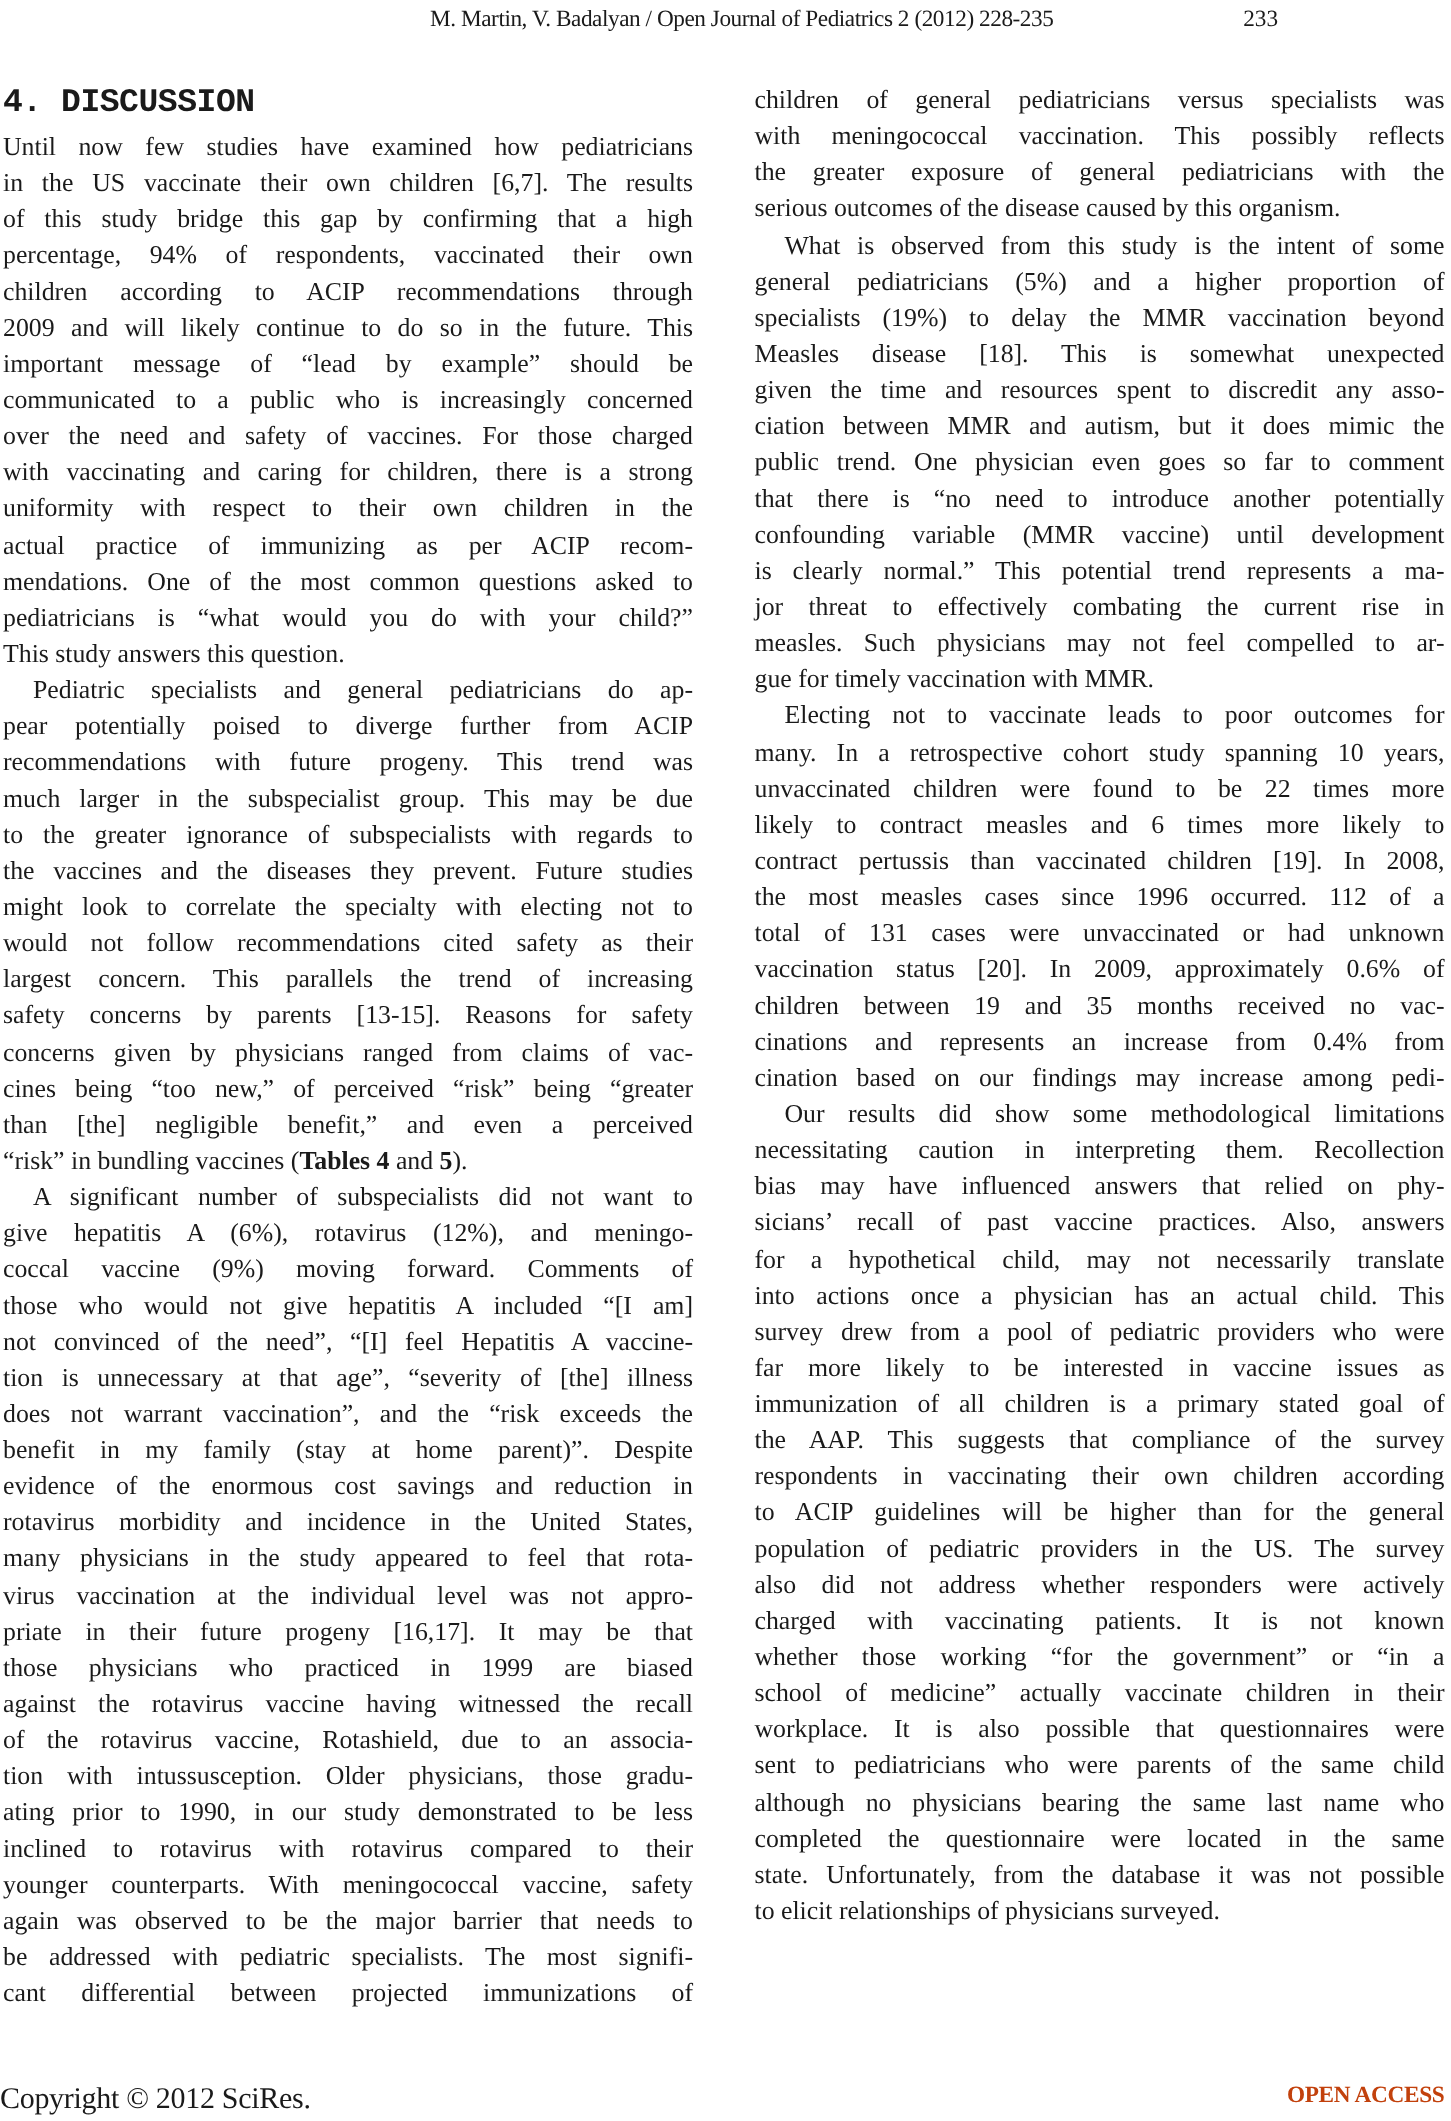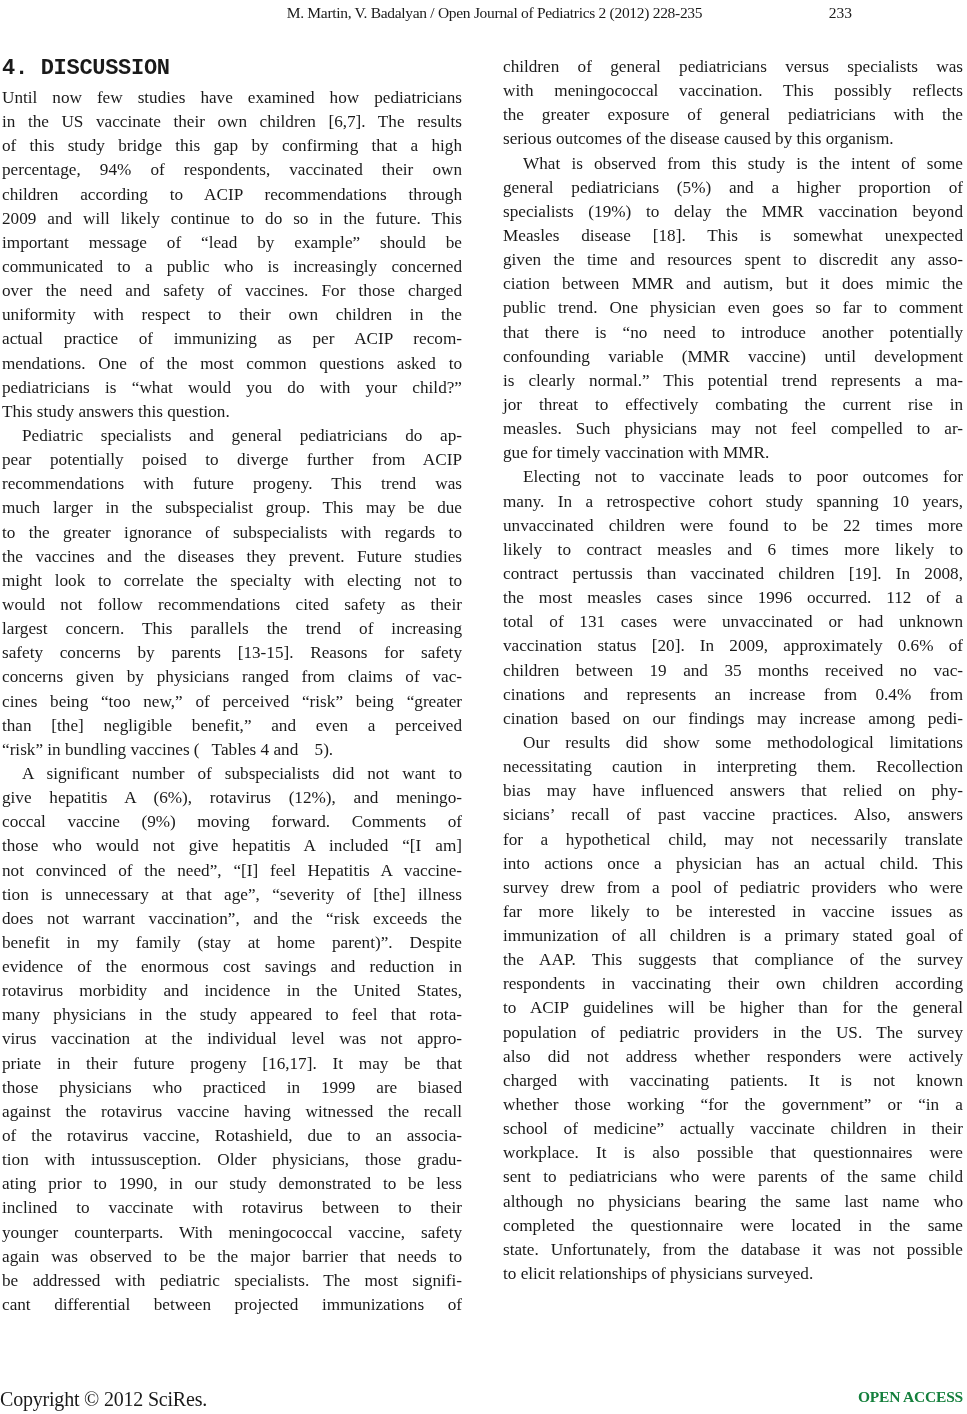"with vaccinating and caring for" div.line { html: none -> <div> <span>with vaccinating and caring for children, there is a strong</span> </div> }
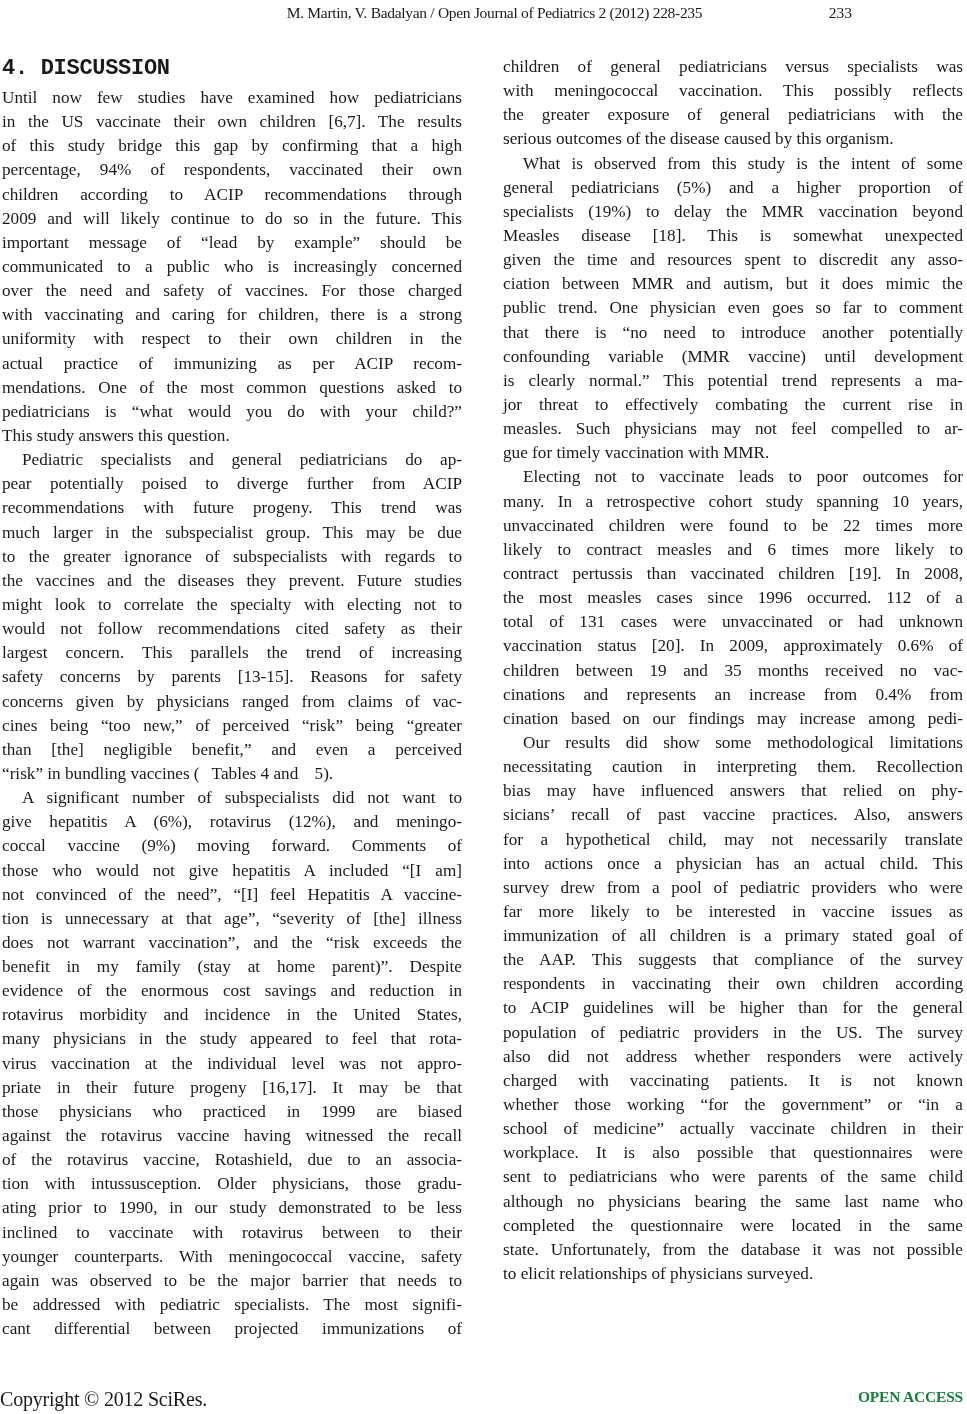"Tables 4" b { font-weight: normal -> bold; margin-left: 12px -> none }
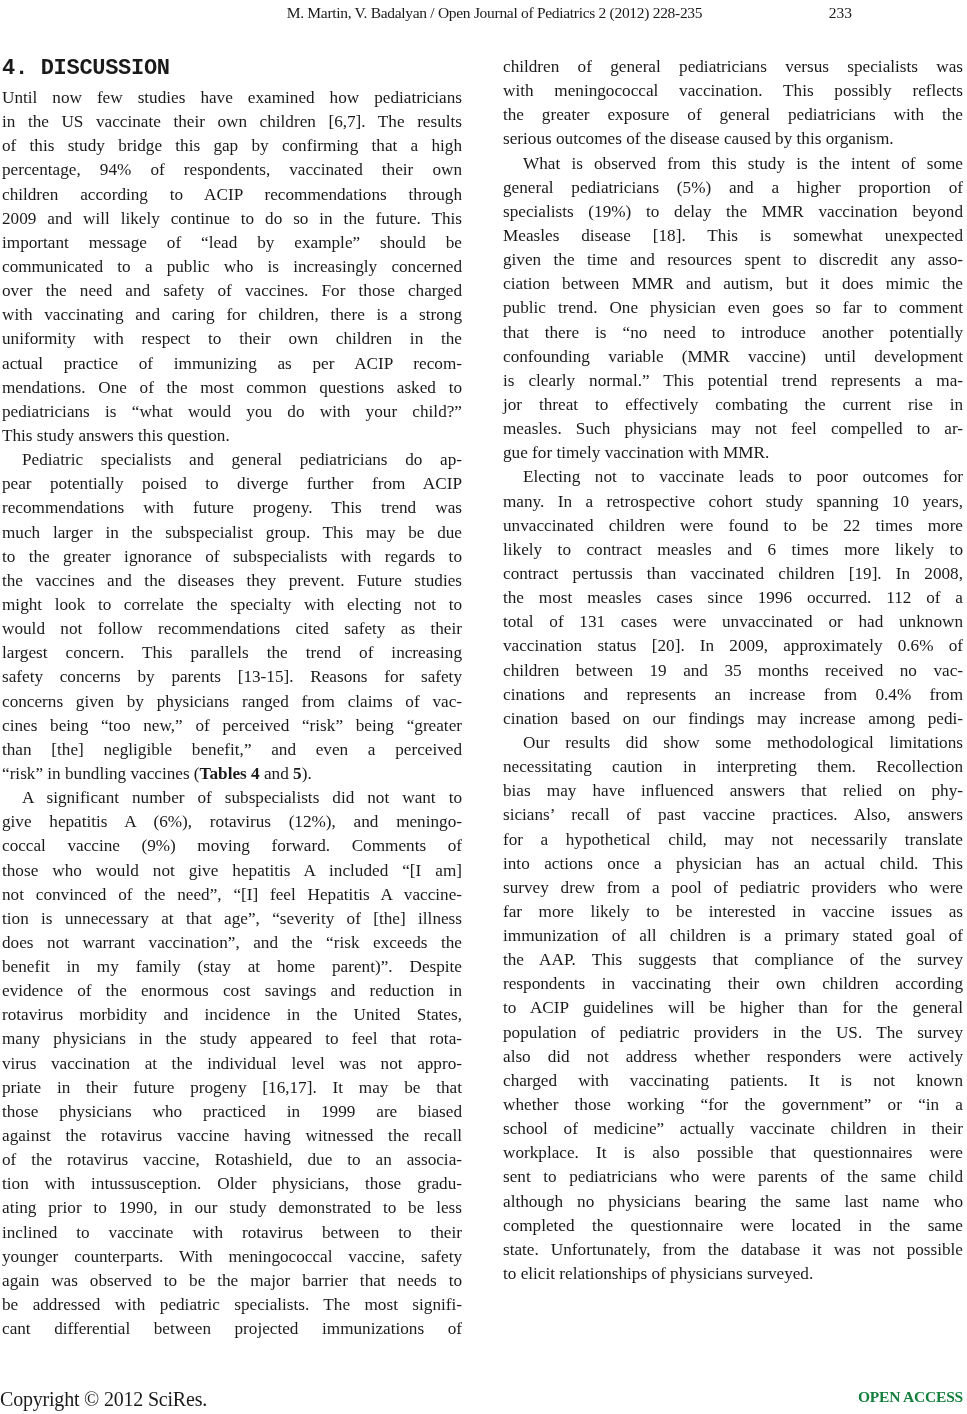"inclined to vaccinate with rotavirus" span.txt { text: vaccinate with rotavirus between -> rotavirus with rotavirus compared }
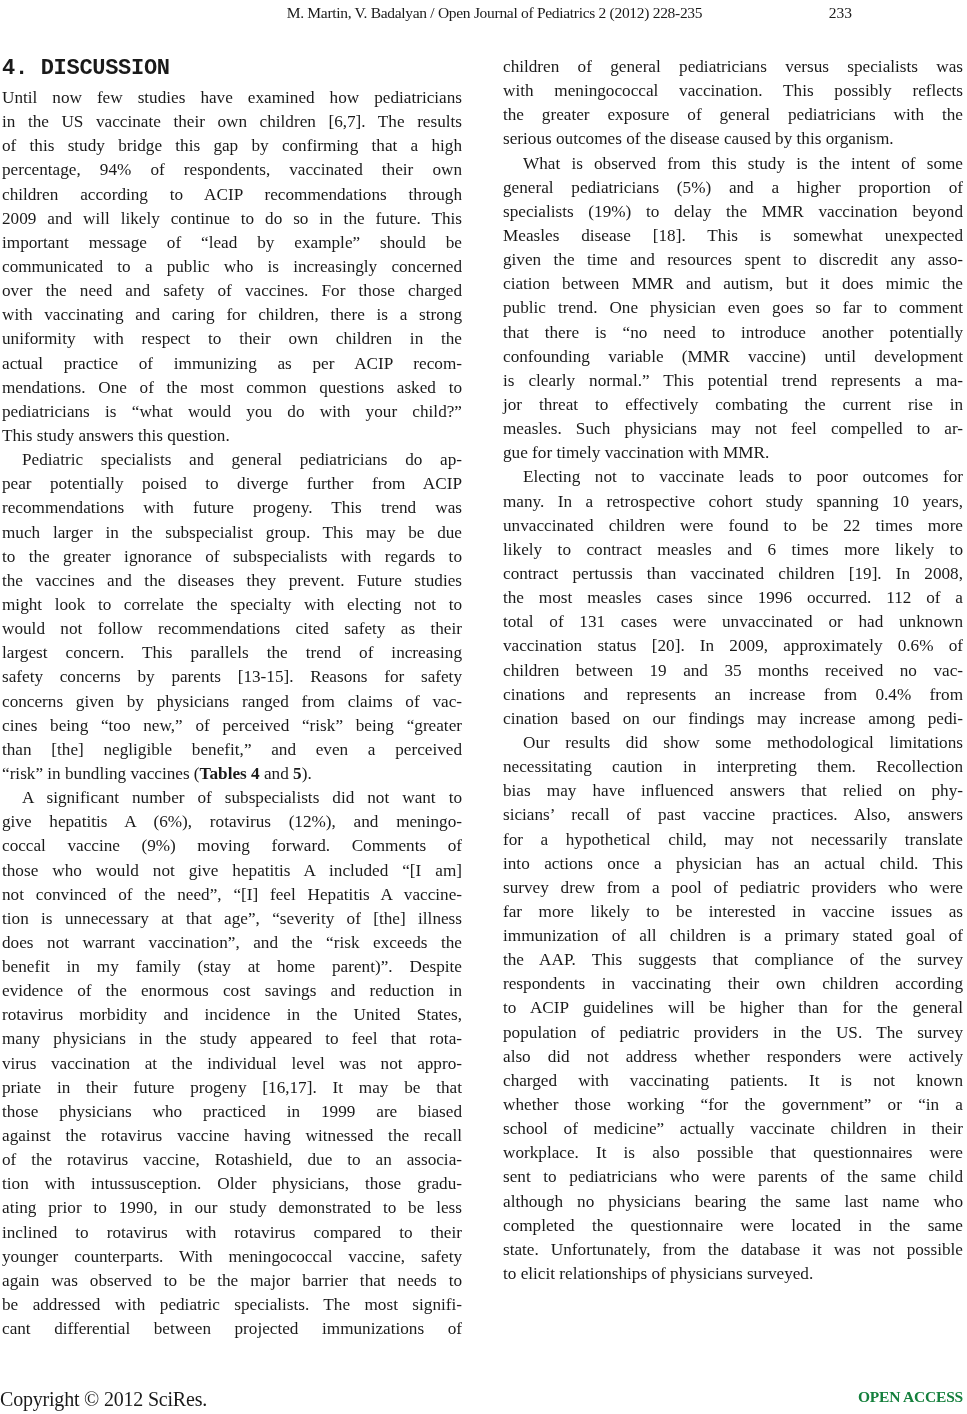"OPEN ACCESS" div.footer-right { color: #15803d -> #c2410c }
